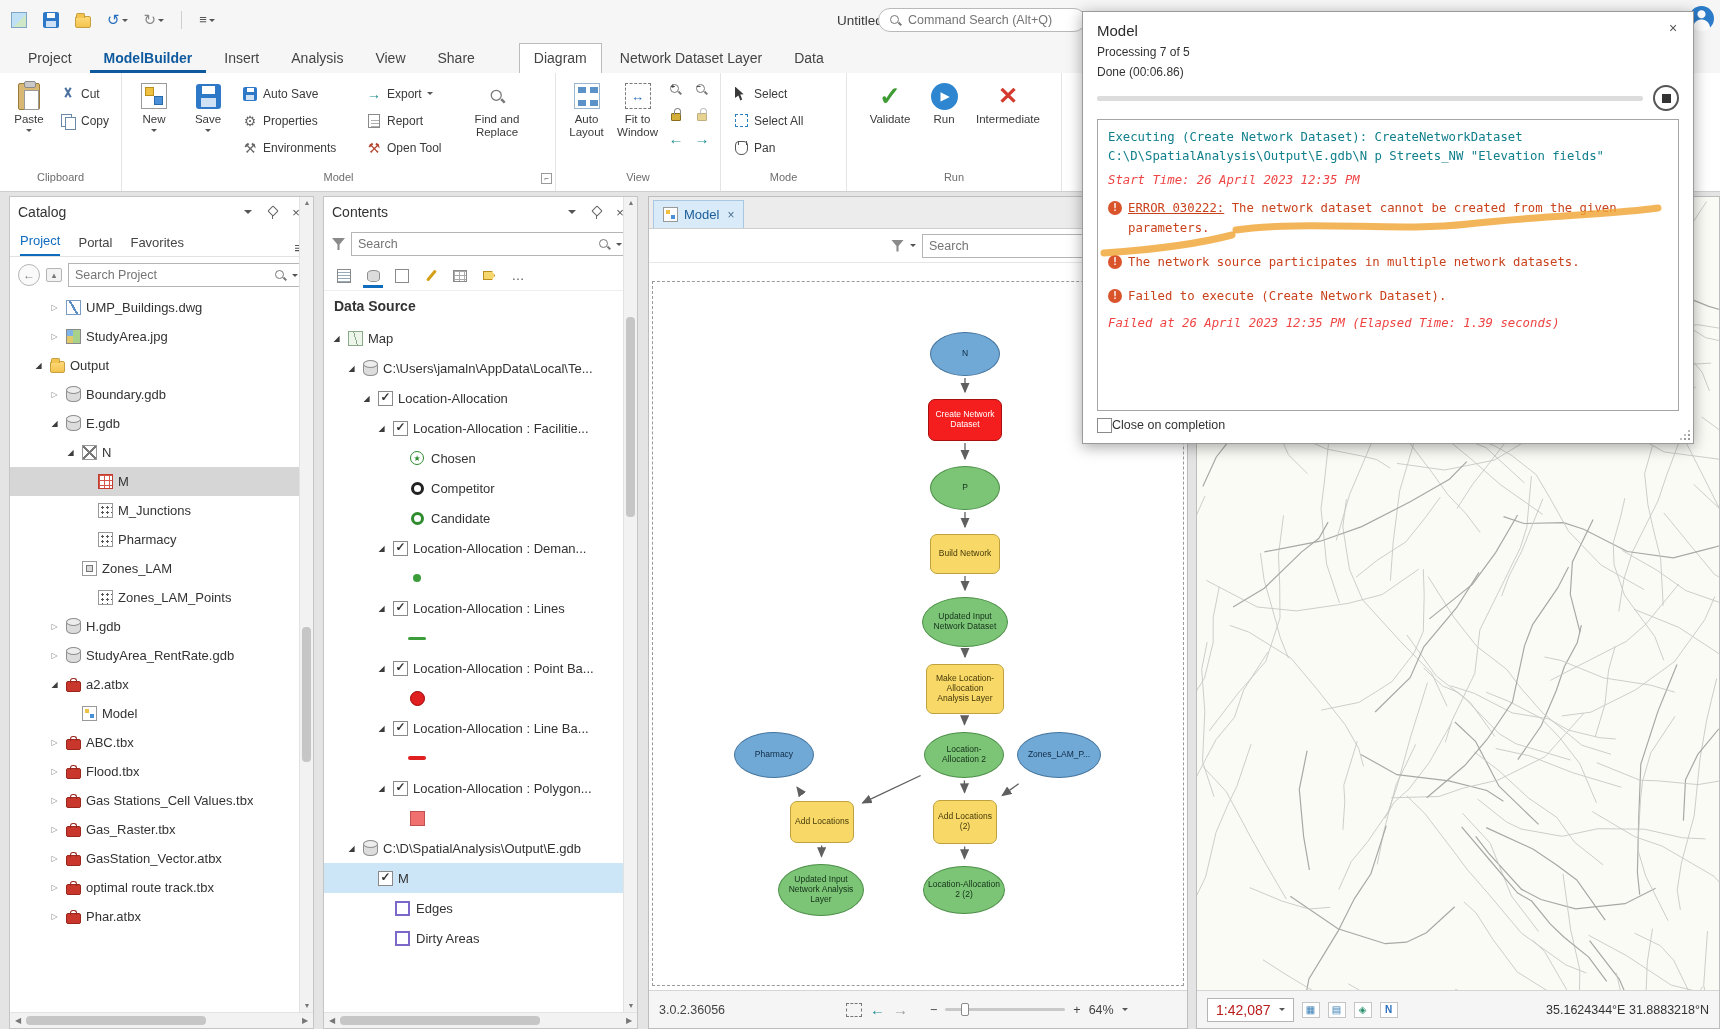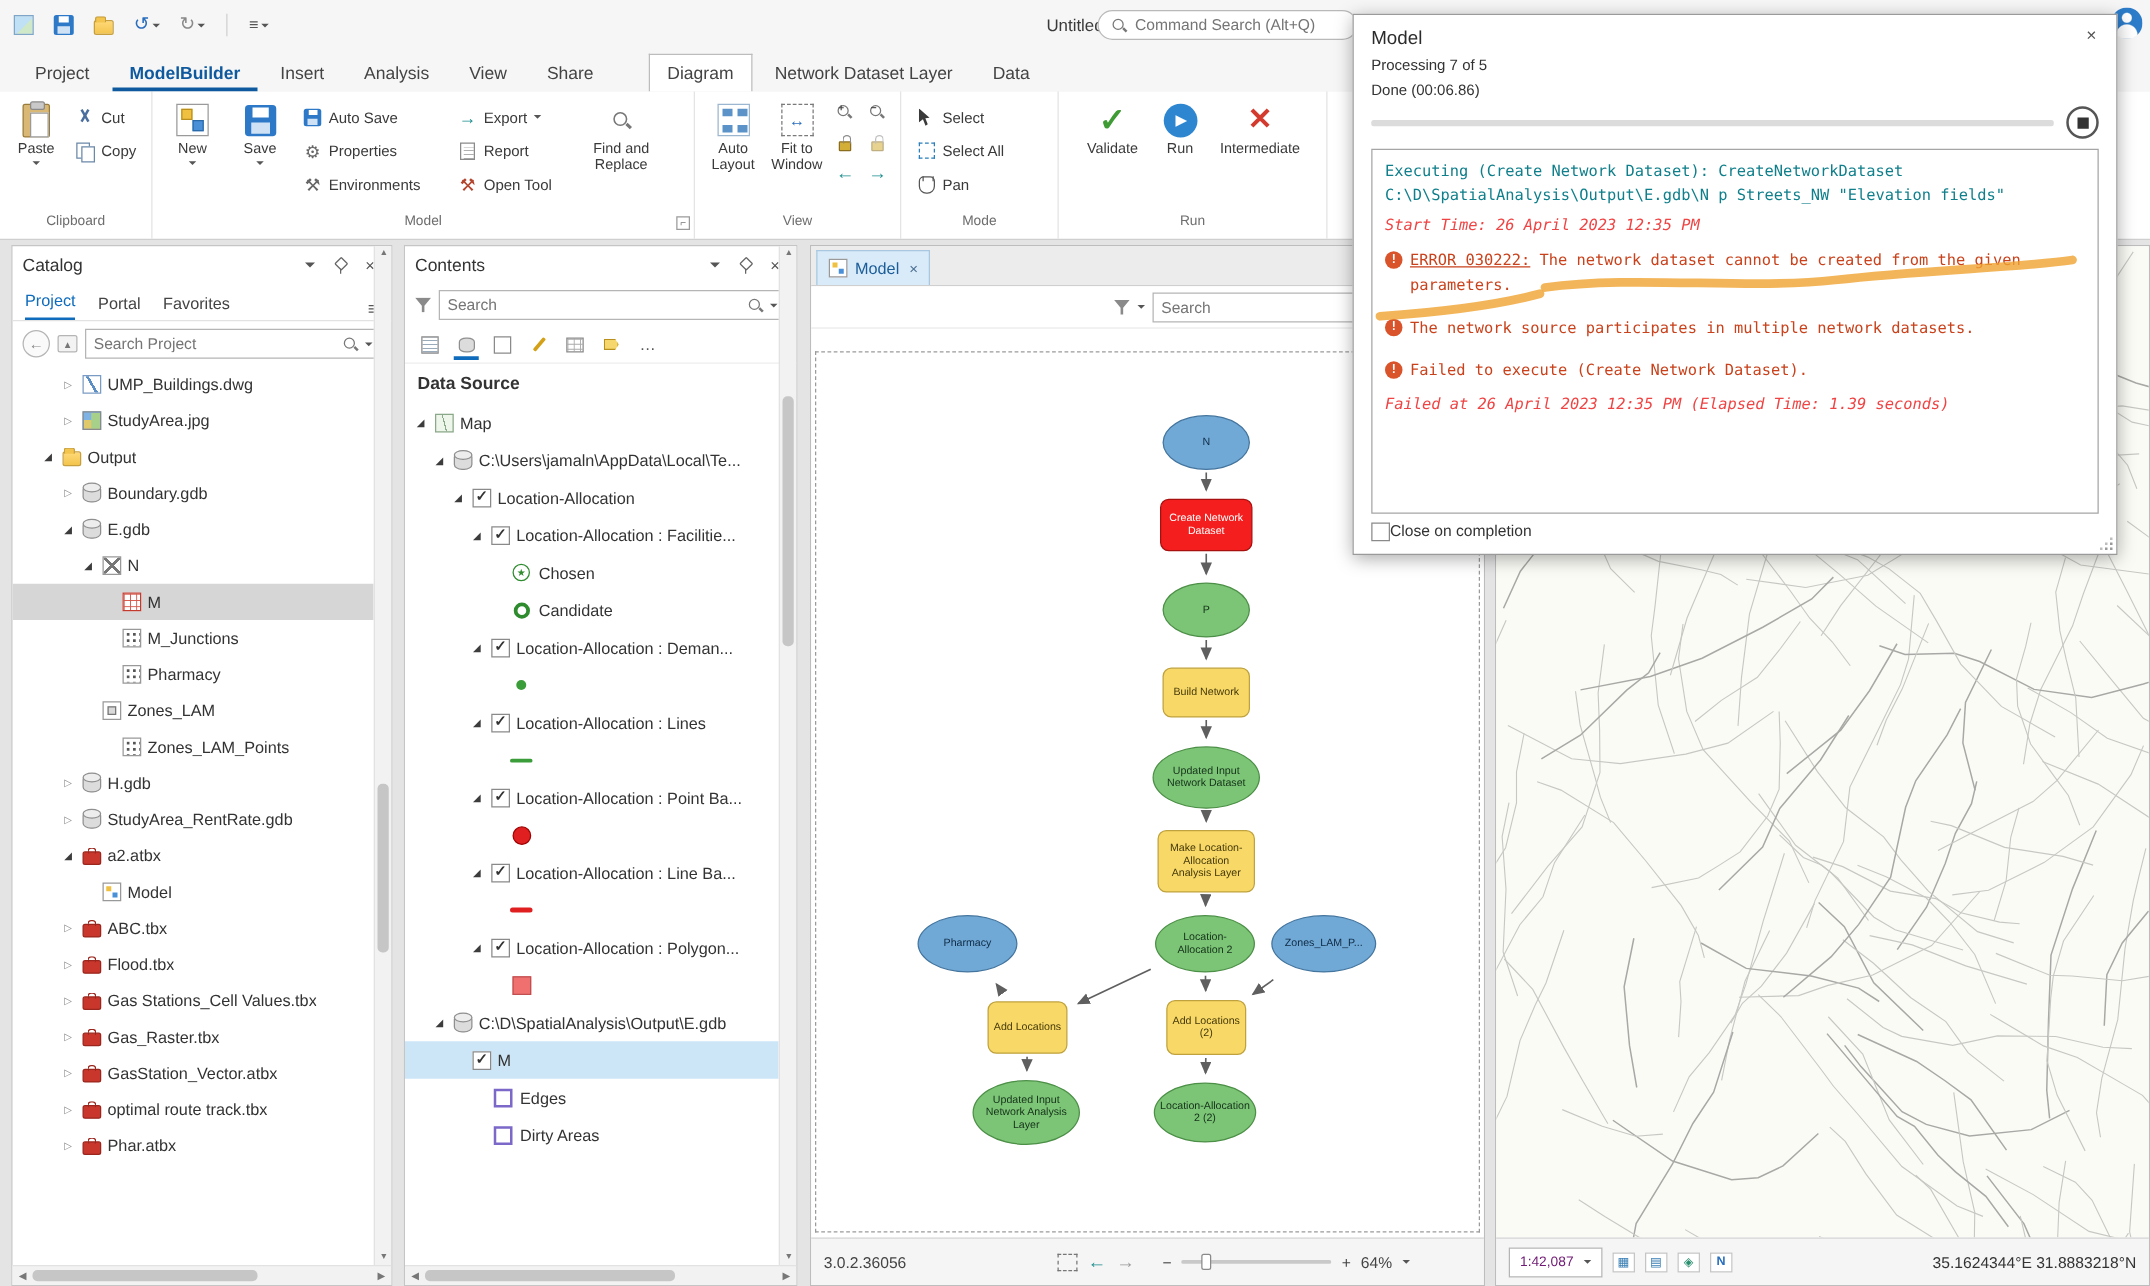"Competitor" div.trow { html: none -> <div> <span></span> <span> <span></span> </span> <span>Competitor</span> </div> }
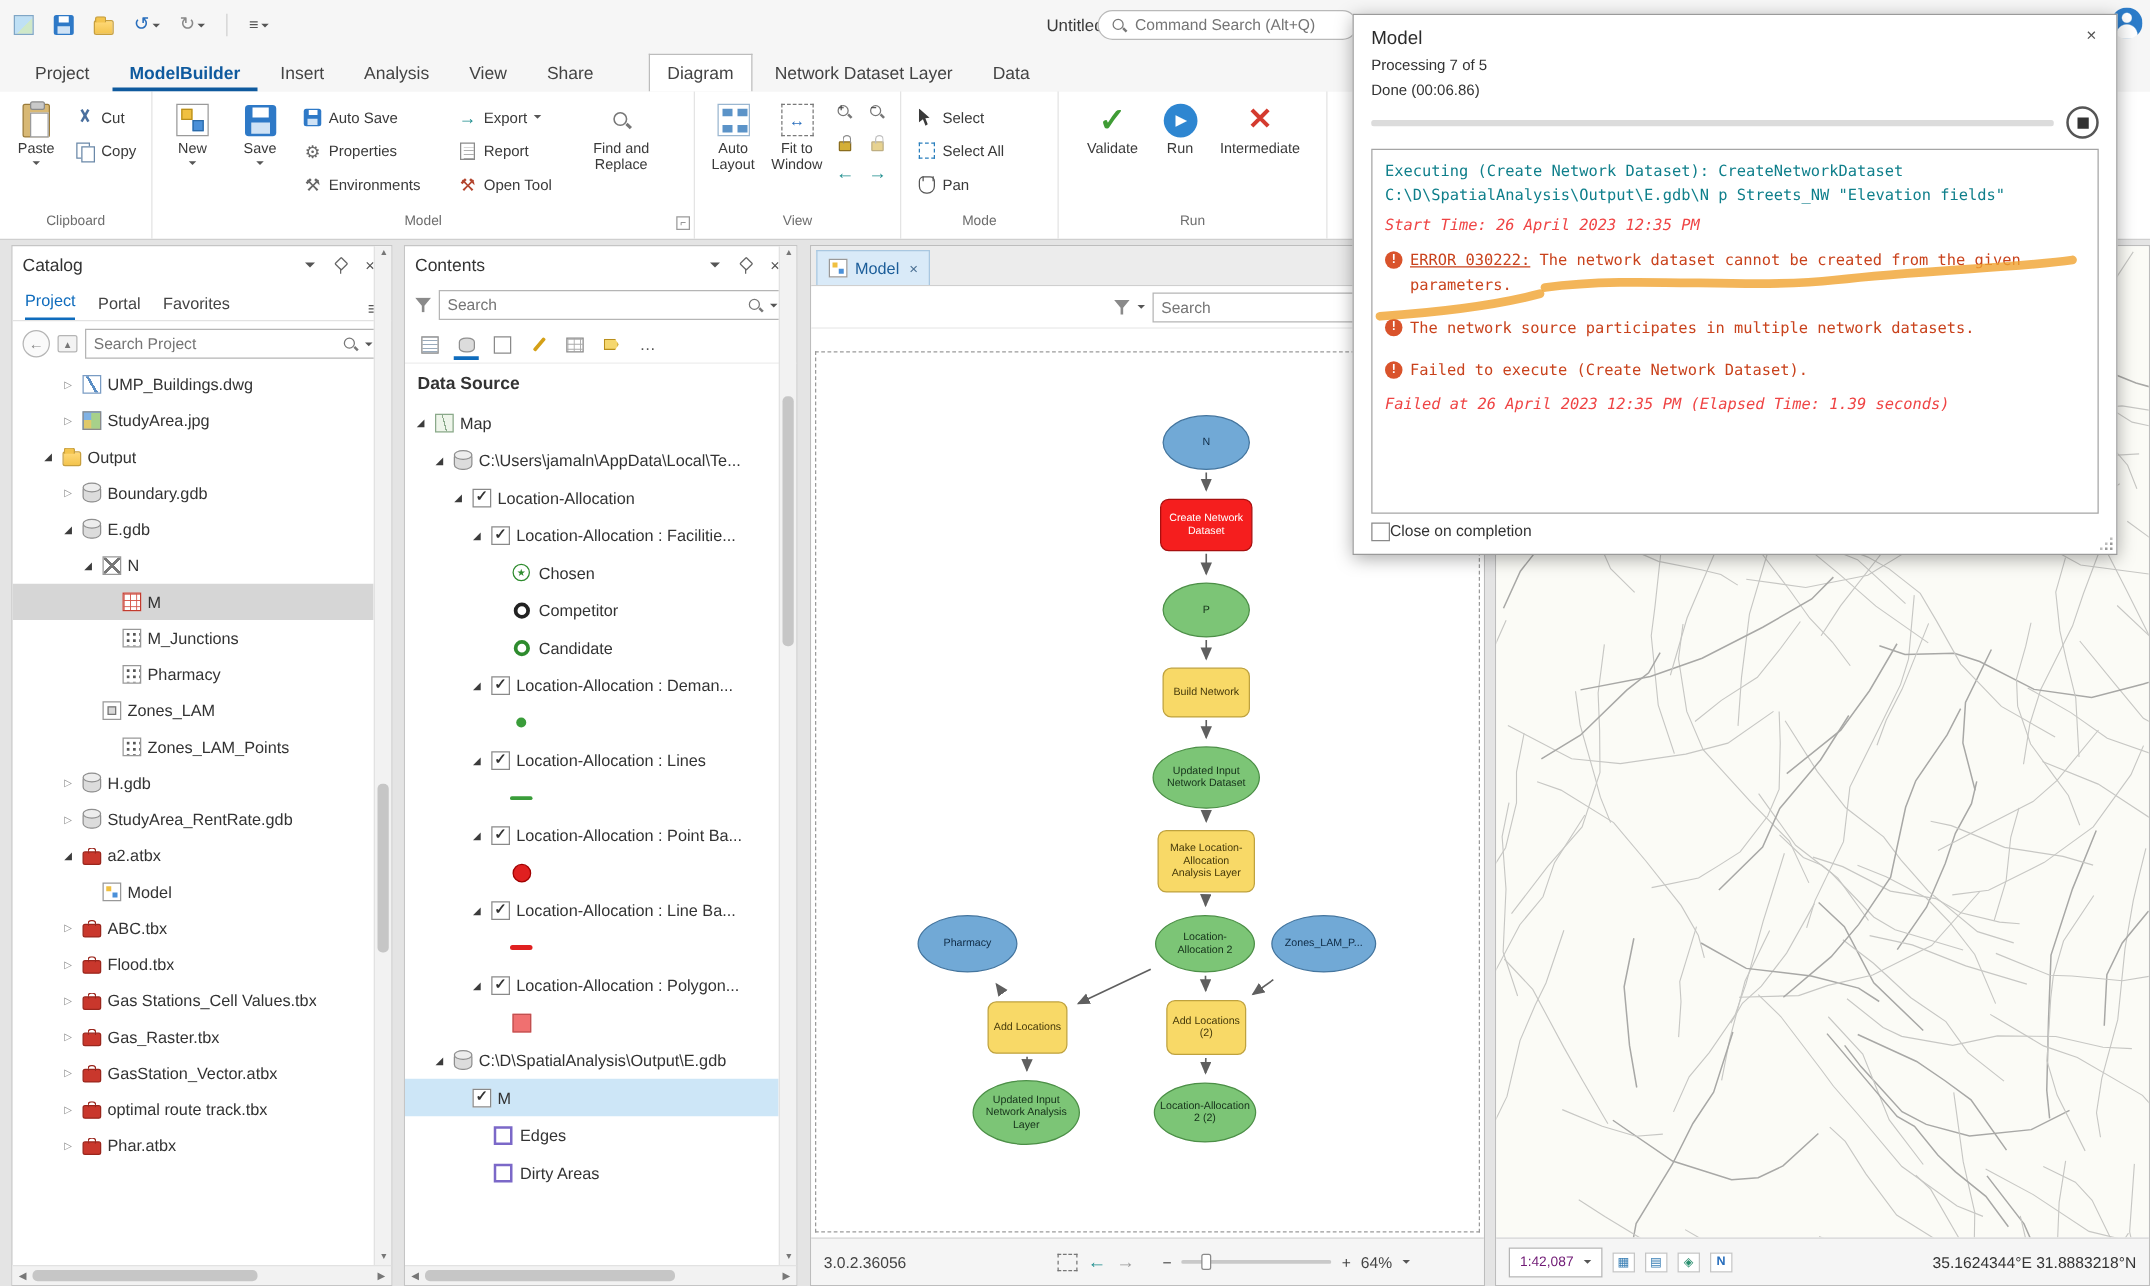"1:42,087" .scalebox { color: #701a75 -> #b91c1c; font-size: 11px -> 14px }
